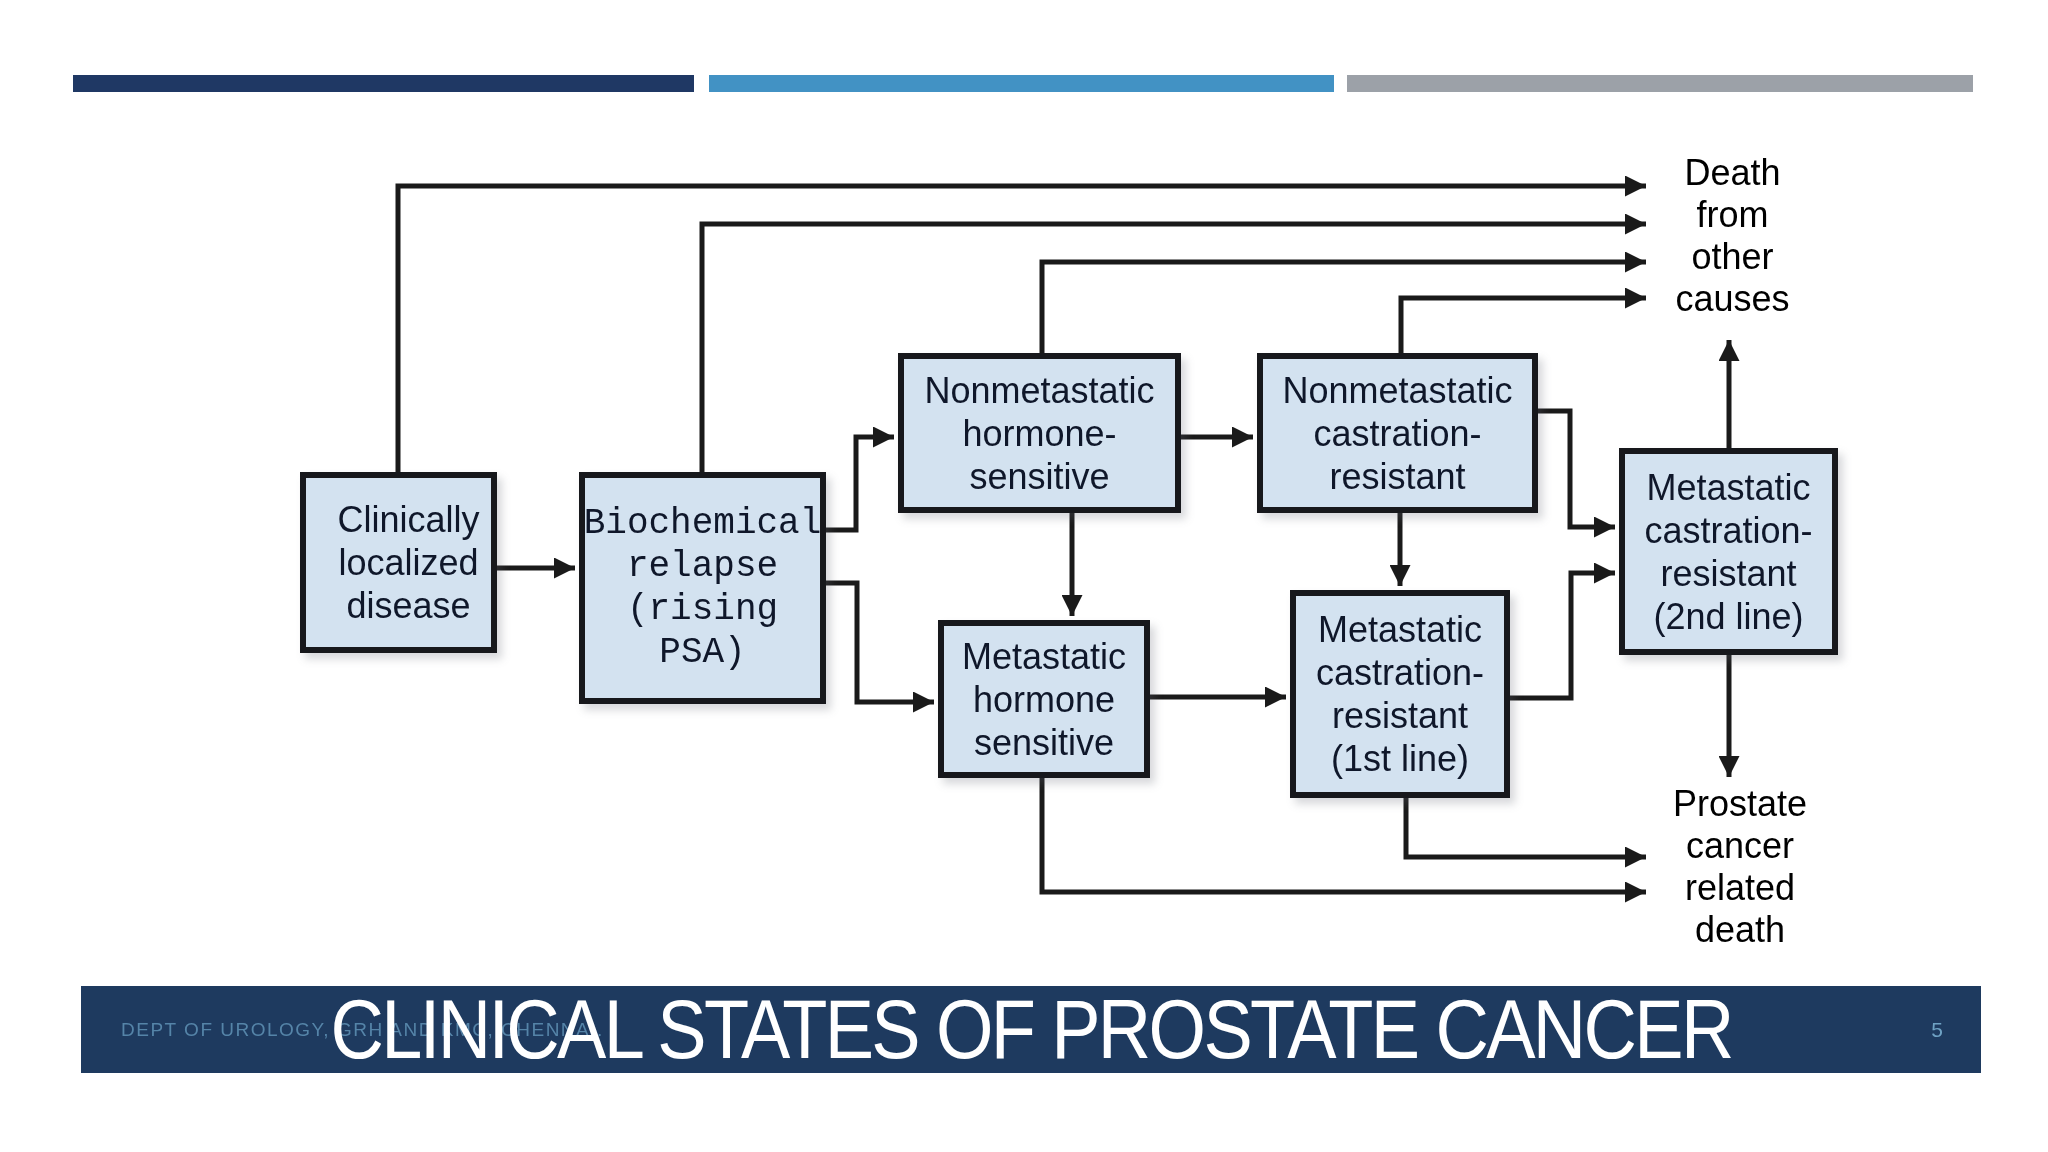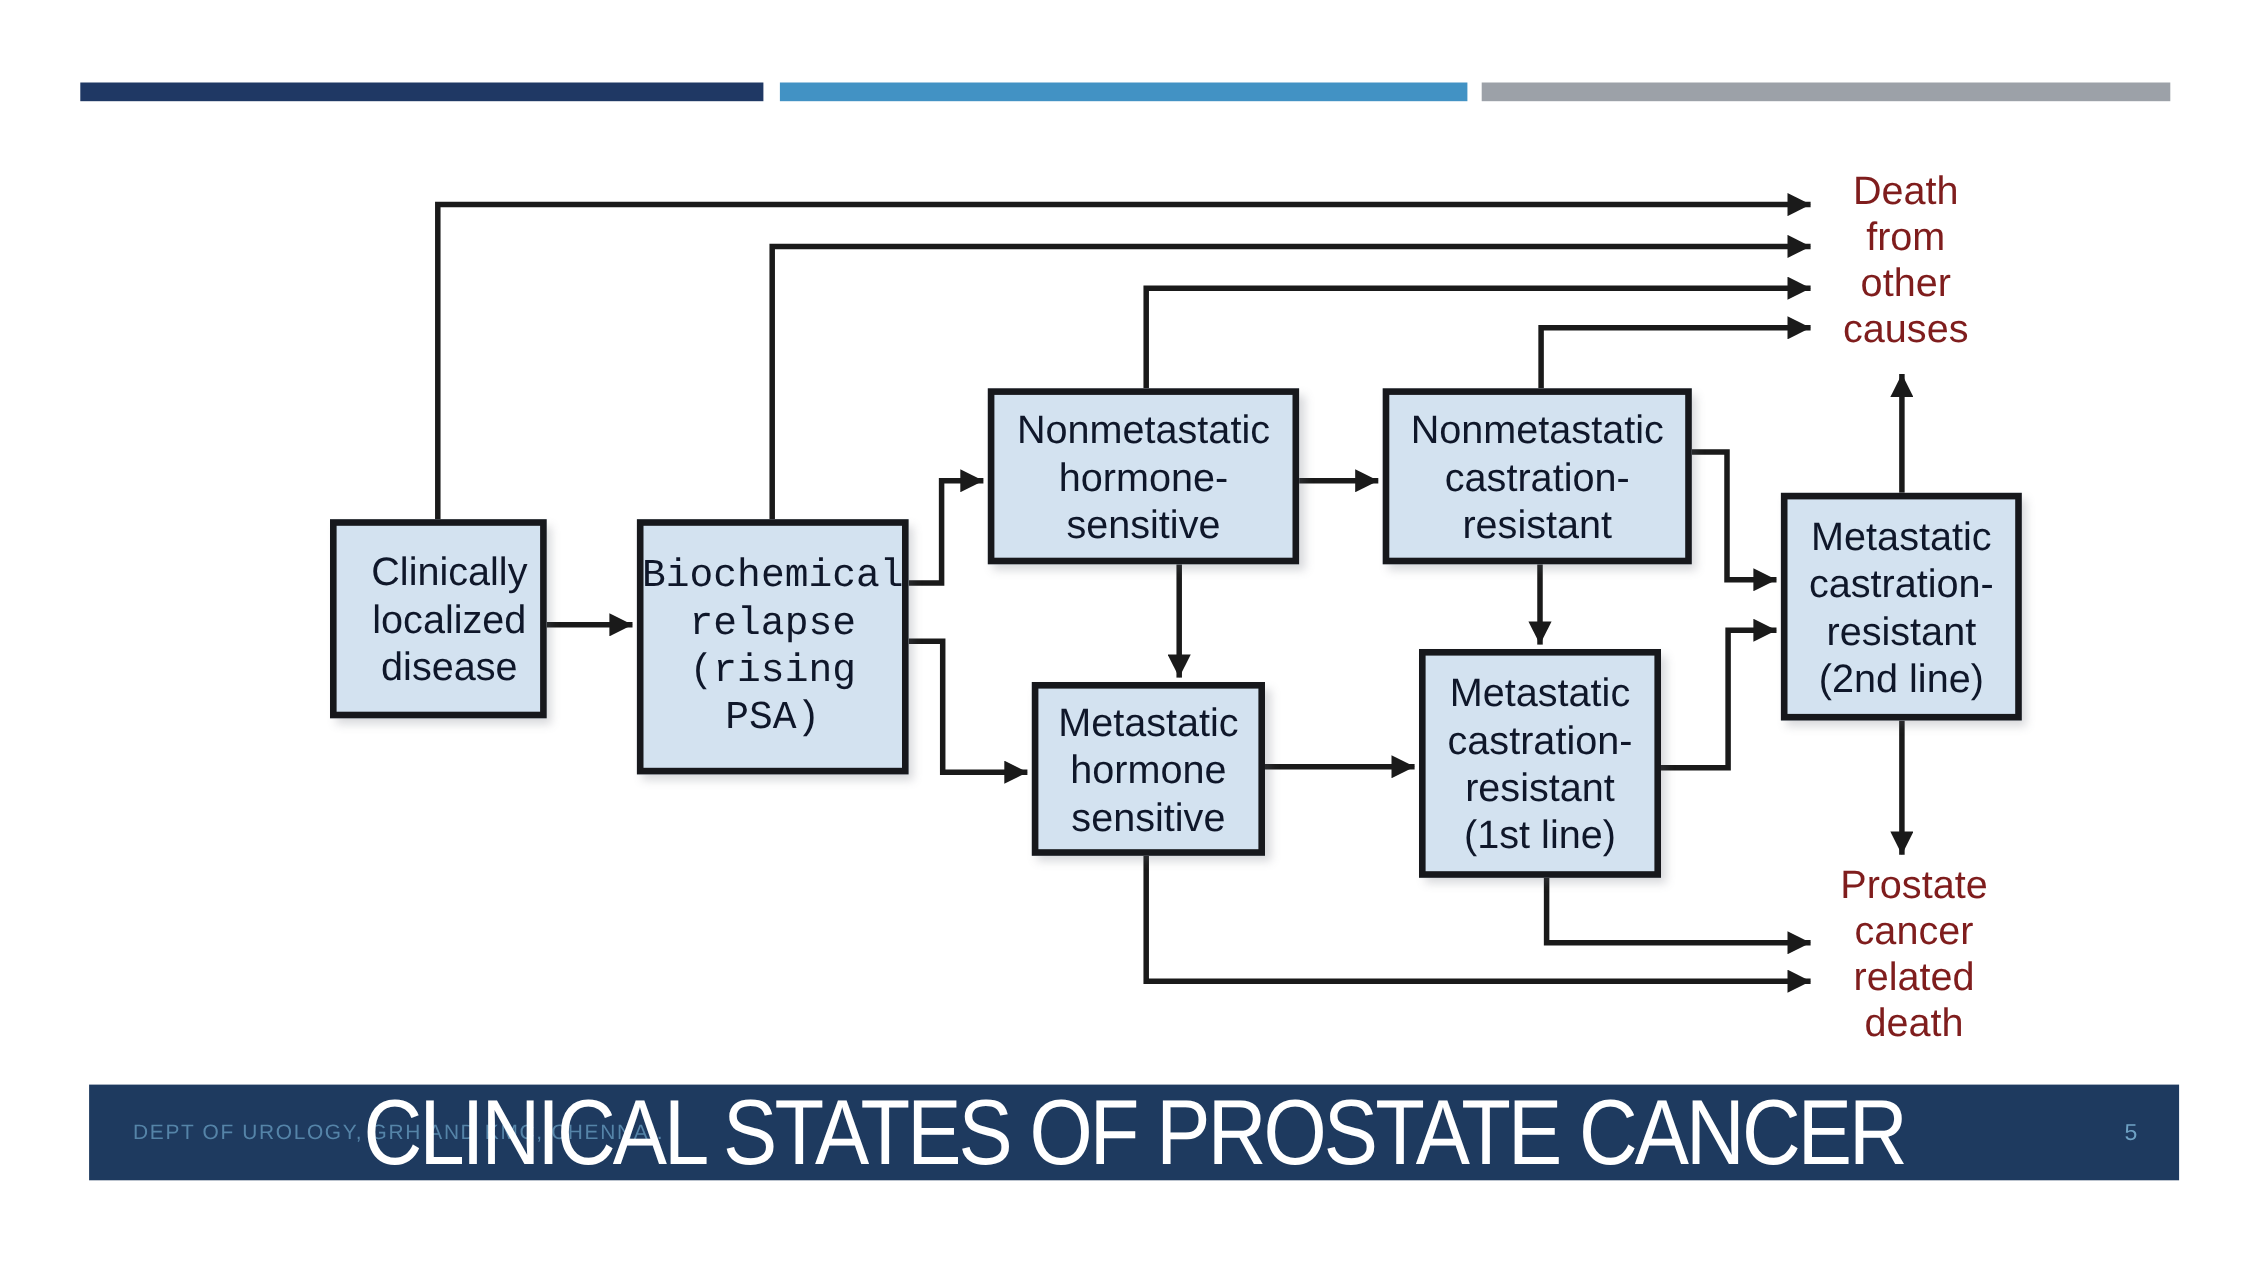"Death" .terminal { color: #7f1d1d -> #000000 }
